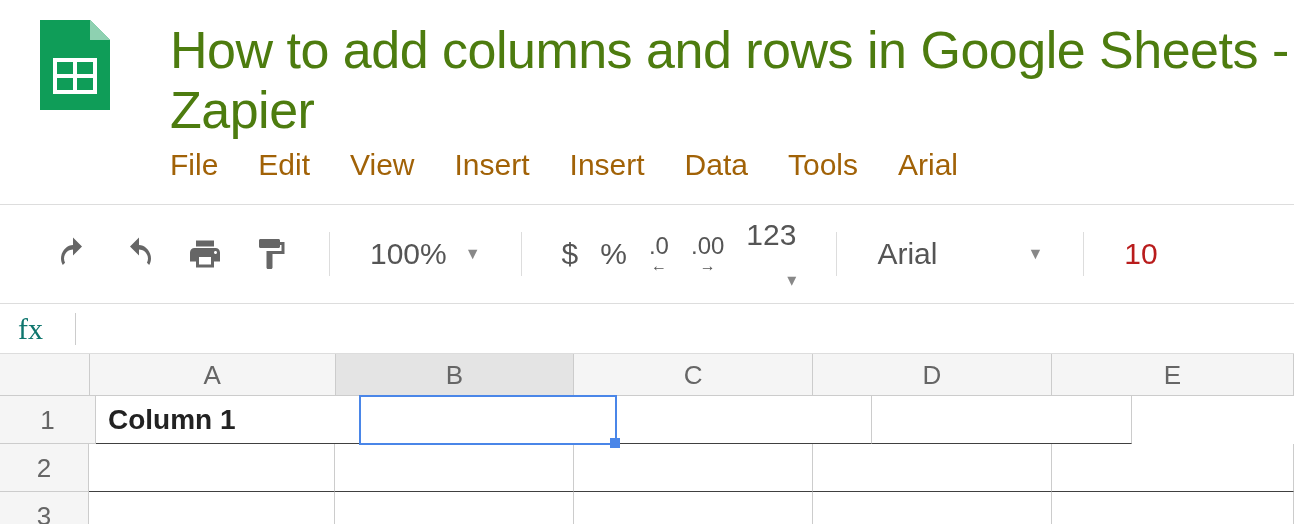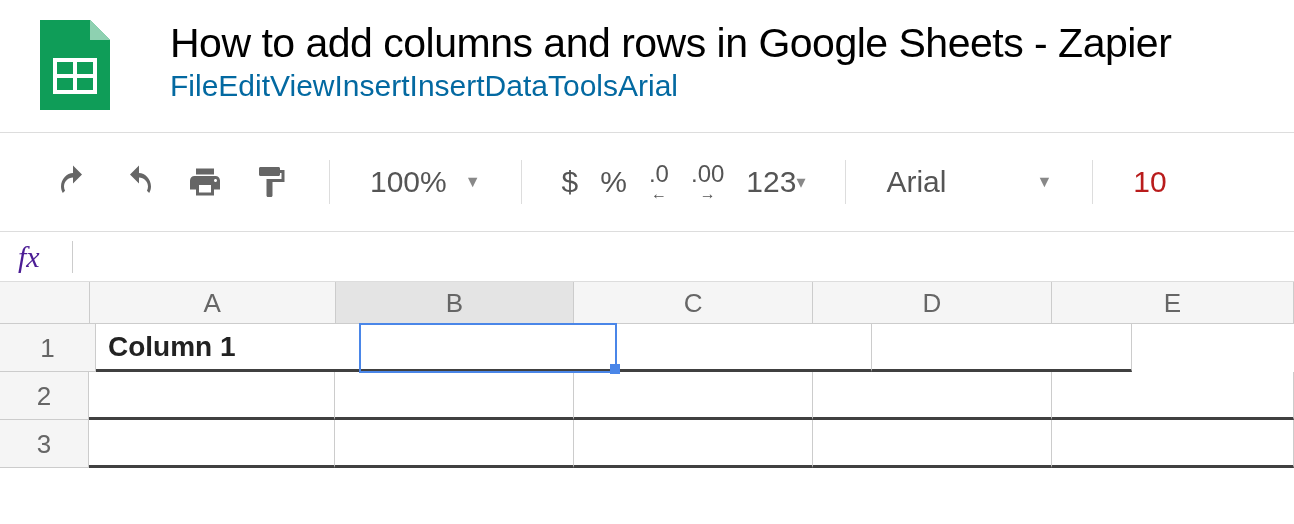"How to add columns and" .title { color: #000000 -> #4d7c0f; font-size: 41px -> 52px; margin-bottom: 2px -> 8px }
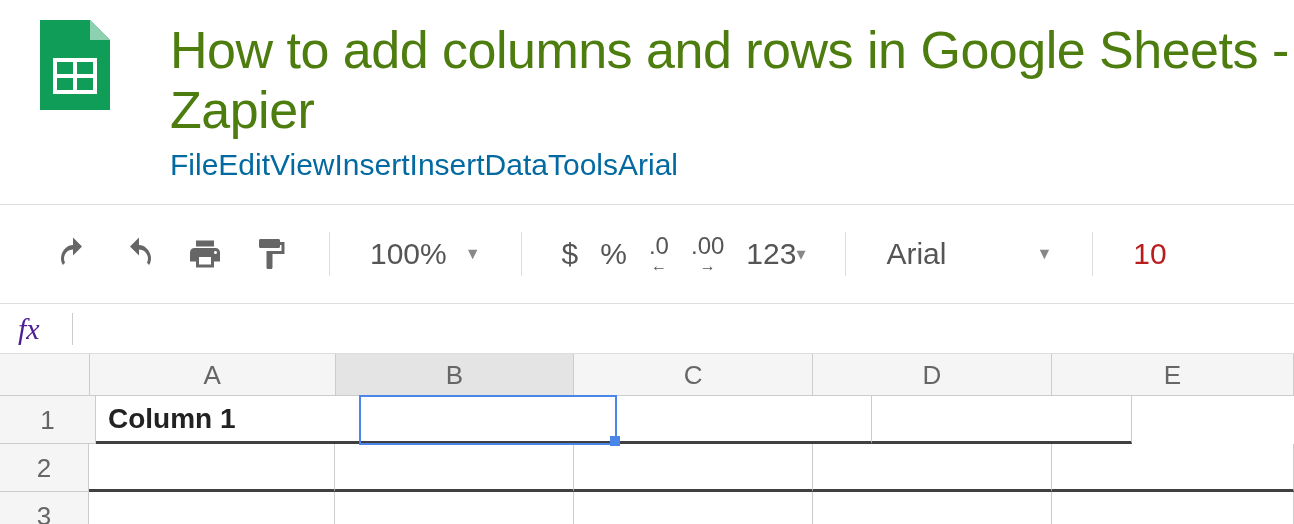"File" .menubar { color: #0369a1 -> #a16207; gap: none -> 40px }
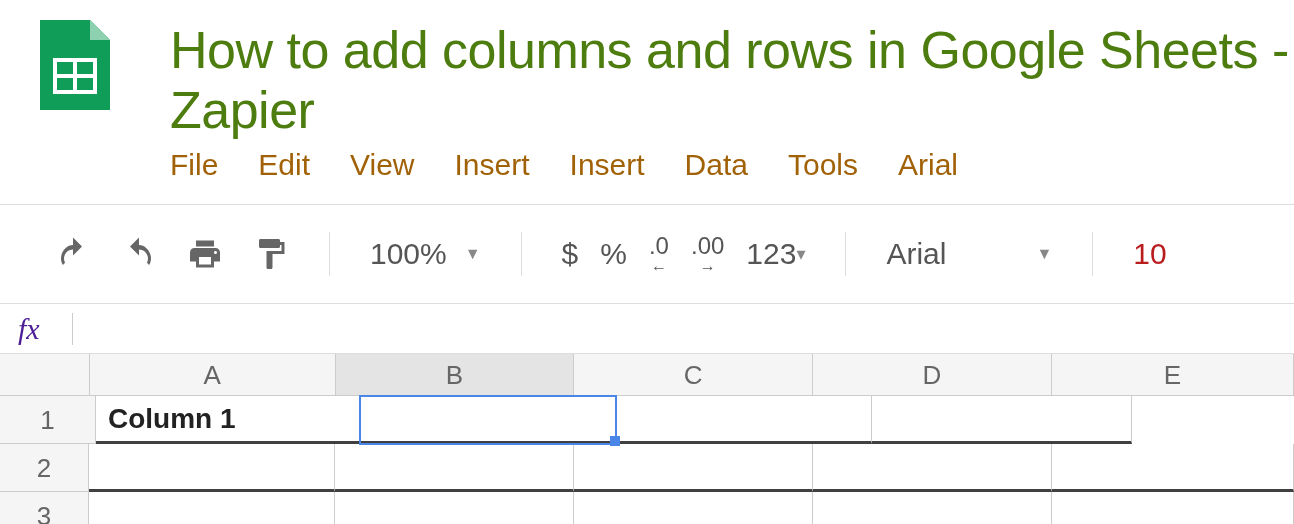"123" div.num-icon { align-items: center -> flex-end; flex-direction: none -> column; gap: 0 -> 17px }
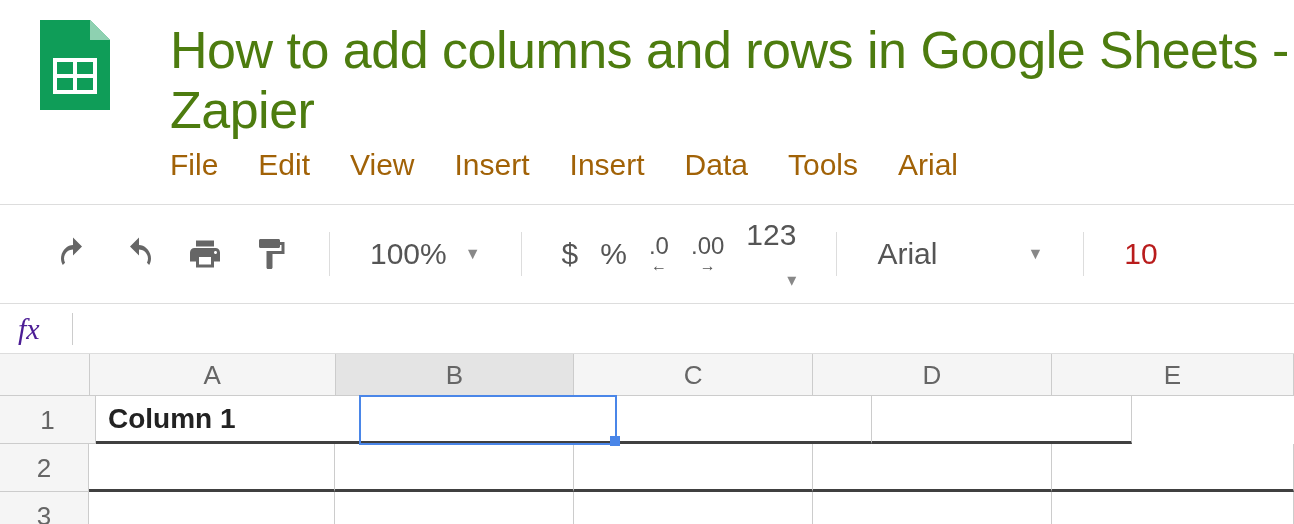"fx" .fx { color: #4c1d95 -> #0f766e; font-style: italic -> none }
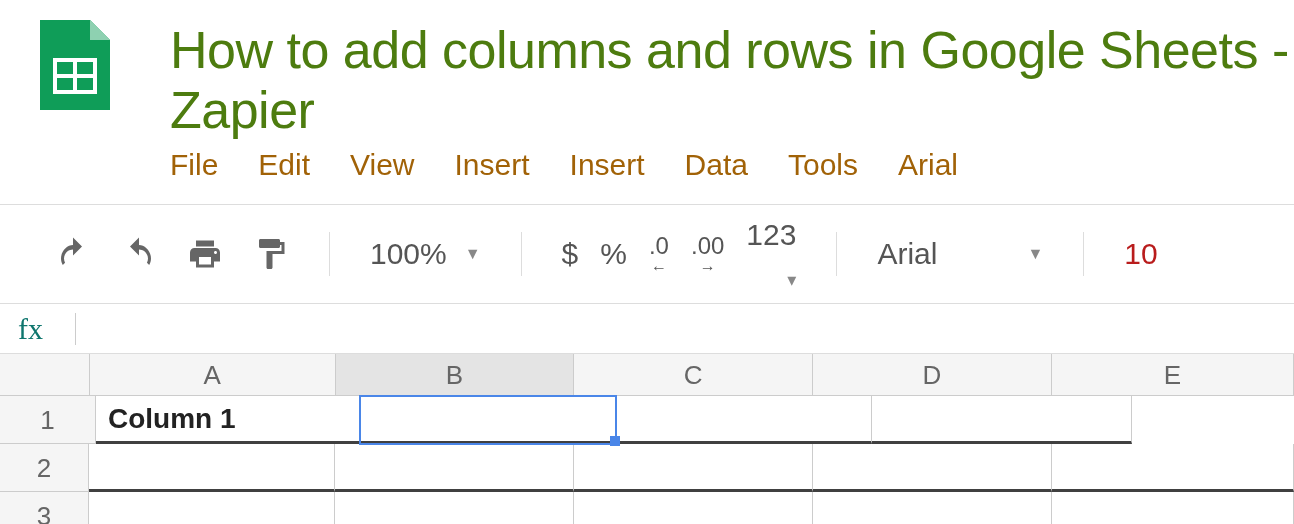"Column 1" .cell { border-bottom: 3px solid #404040 -> 1px solid #404040 }
